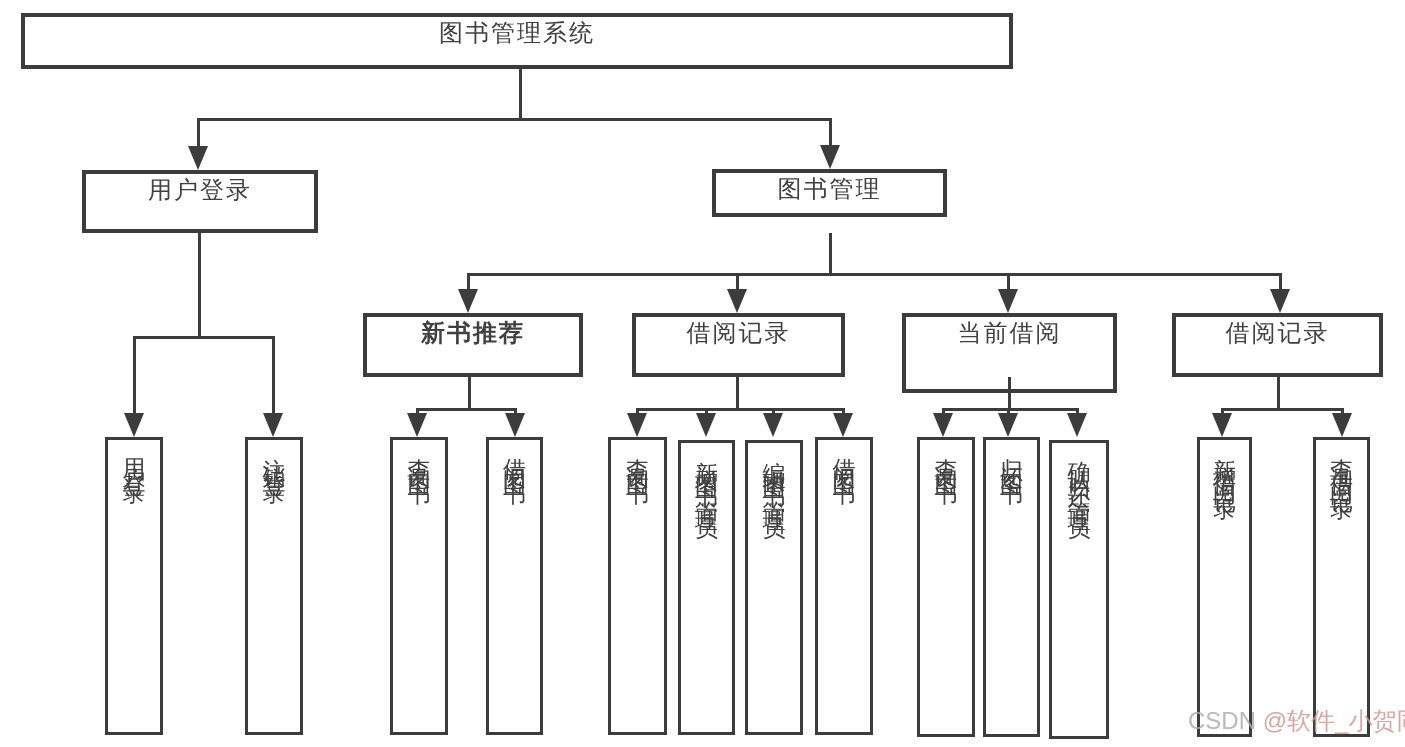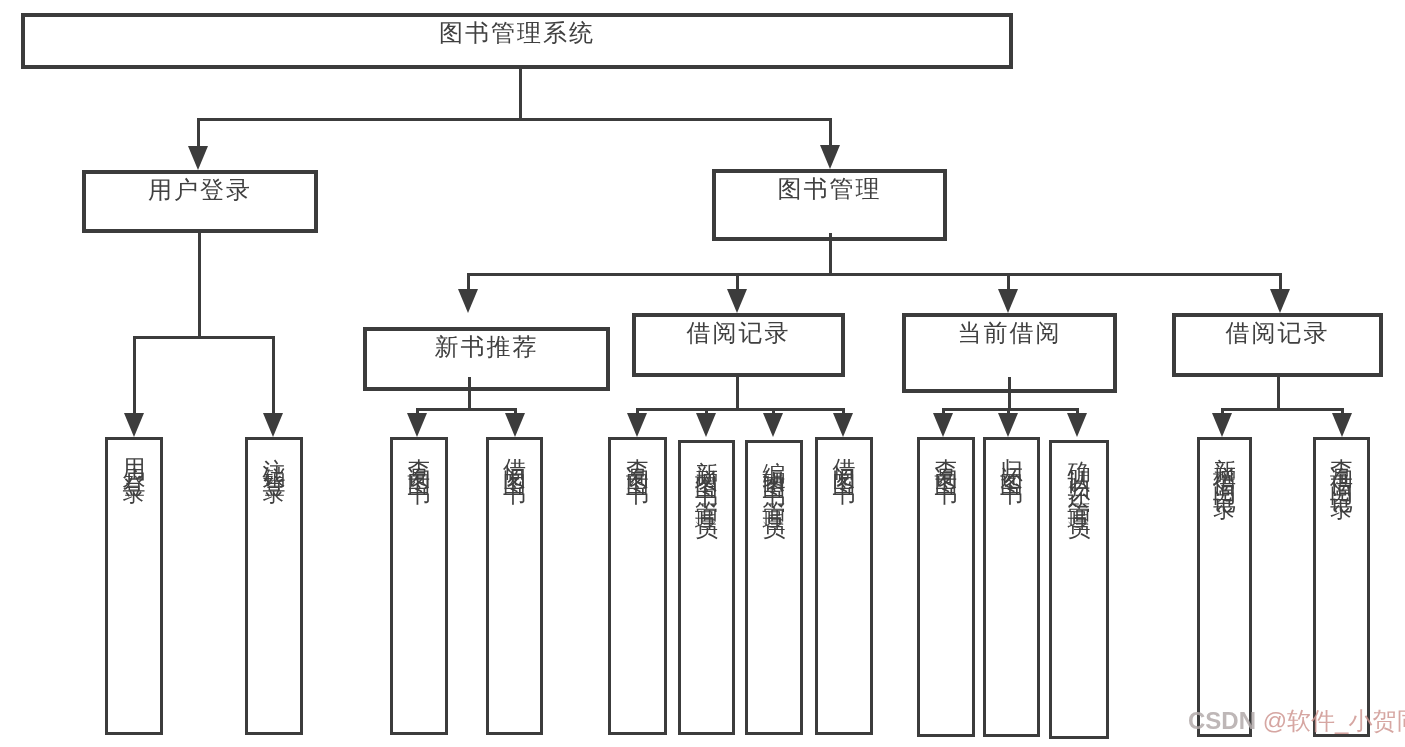"图书管理" div.box { height: 72px -> 48px }
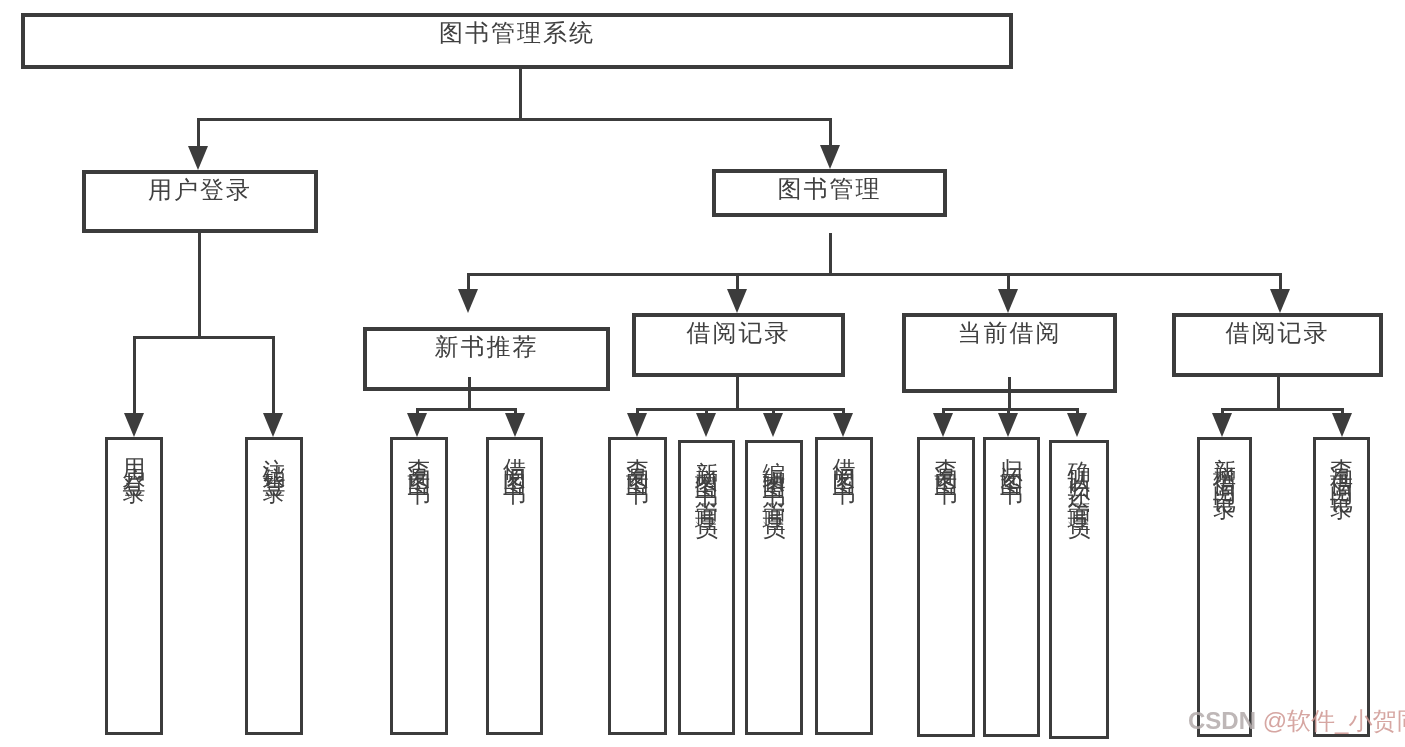"新书推荐" div.box { font-weight: none -> bold; top: 327px -> 313px; width: 247px -> 220px }
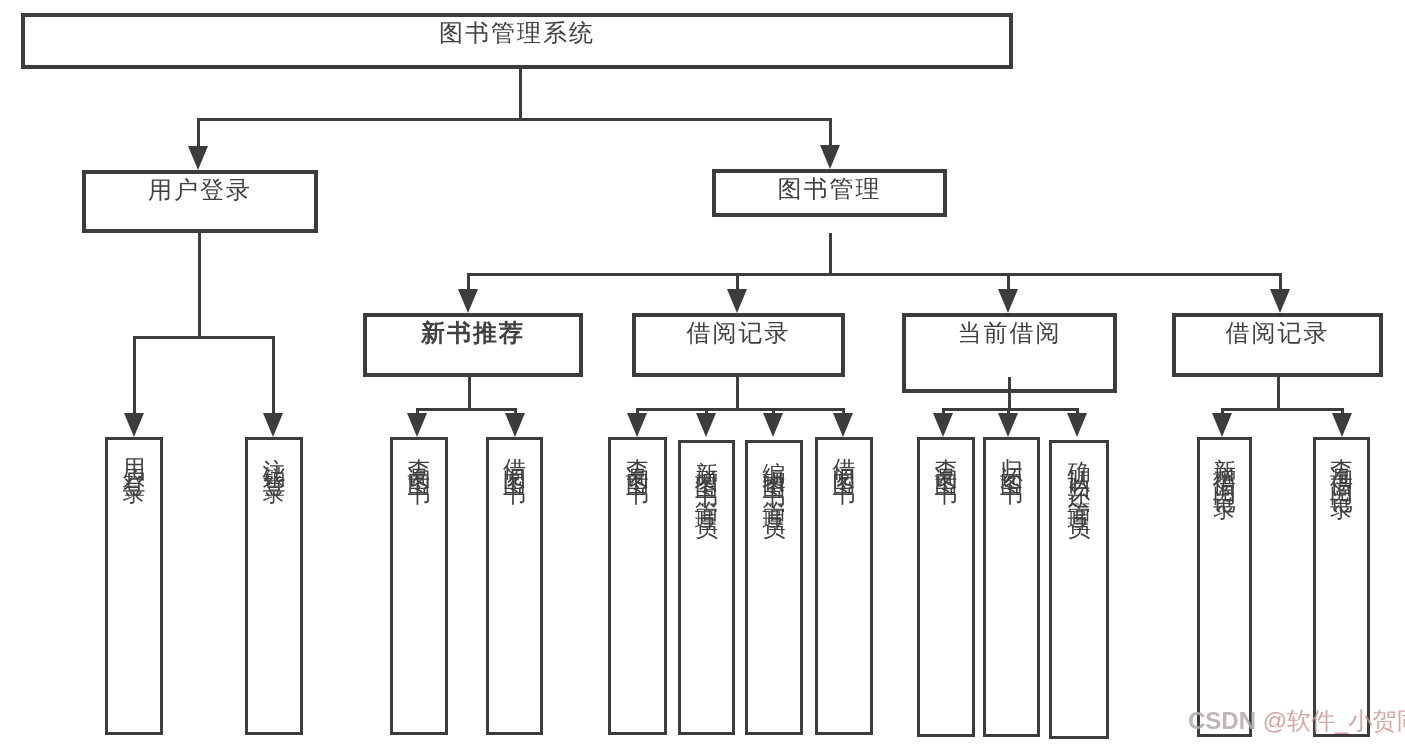"CSDN" .wm .brand { font-weight: bold -> none }
